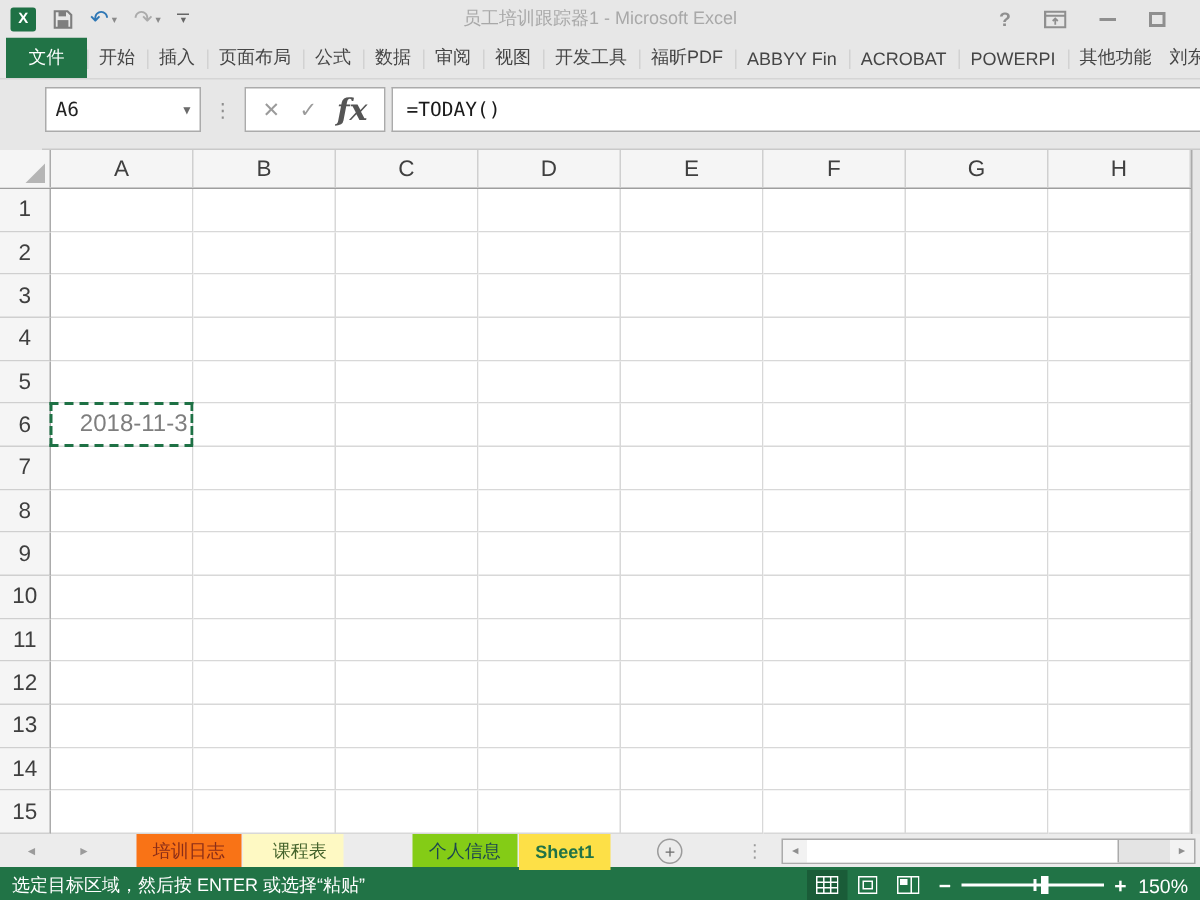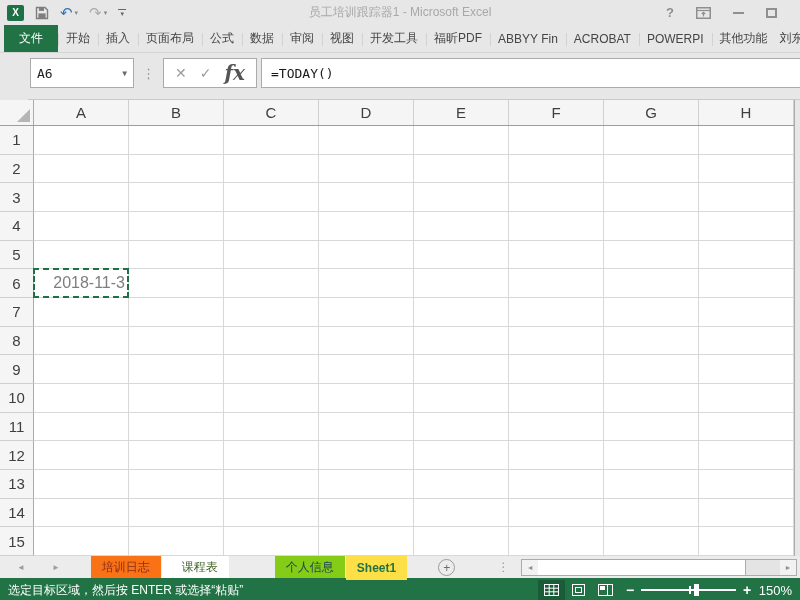"课程表" div.stab { background: #ffffff -> #fef9c3 }
